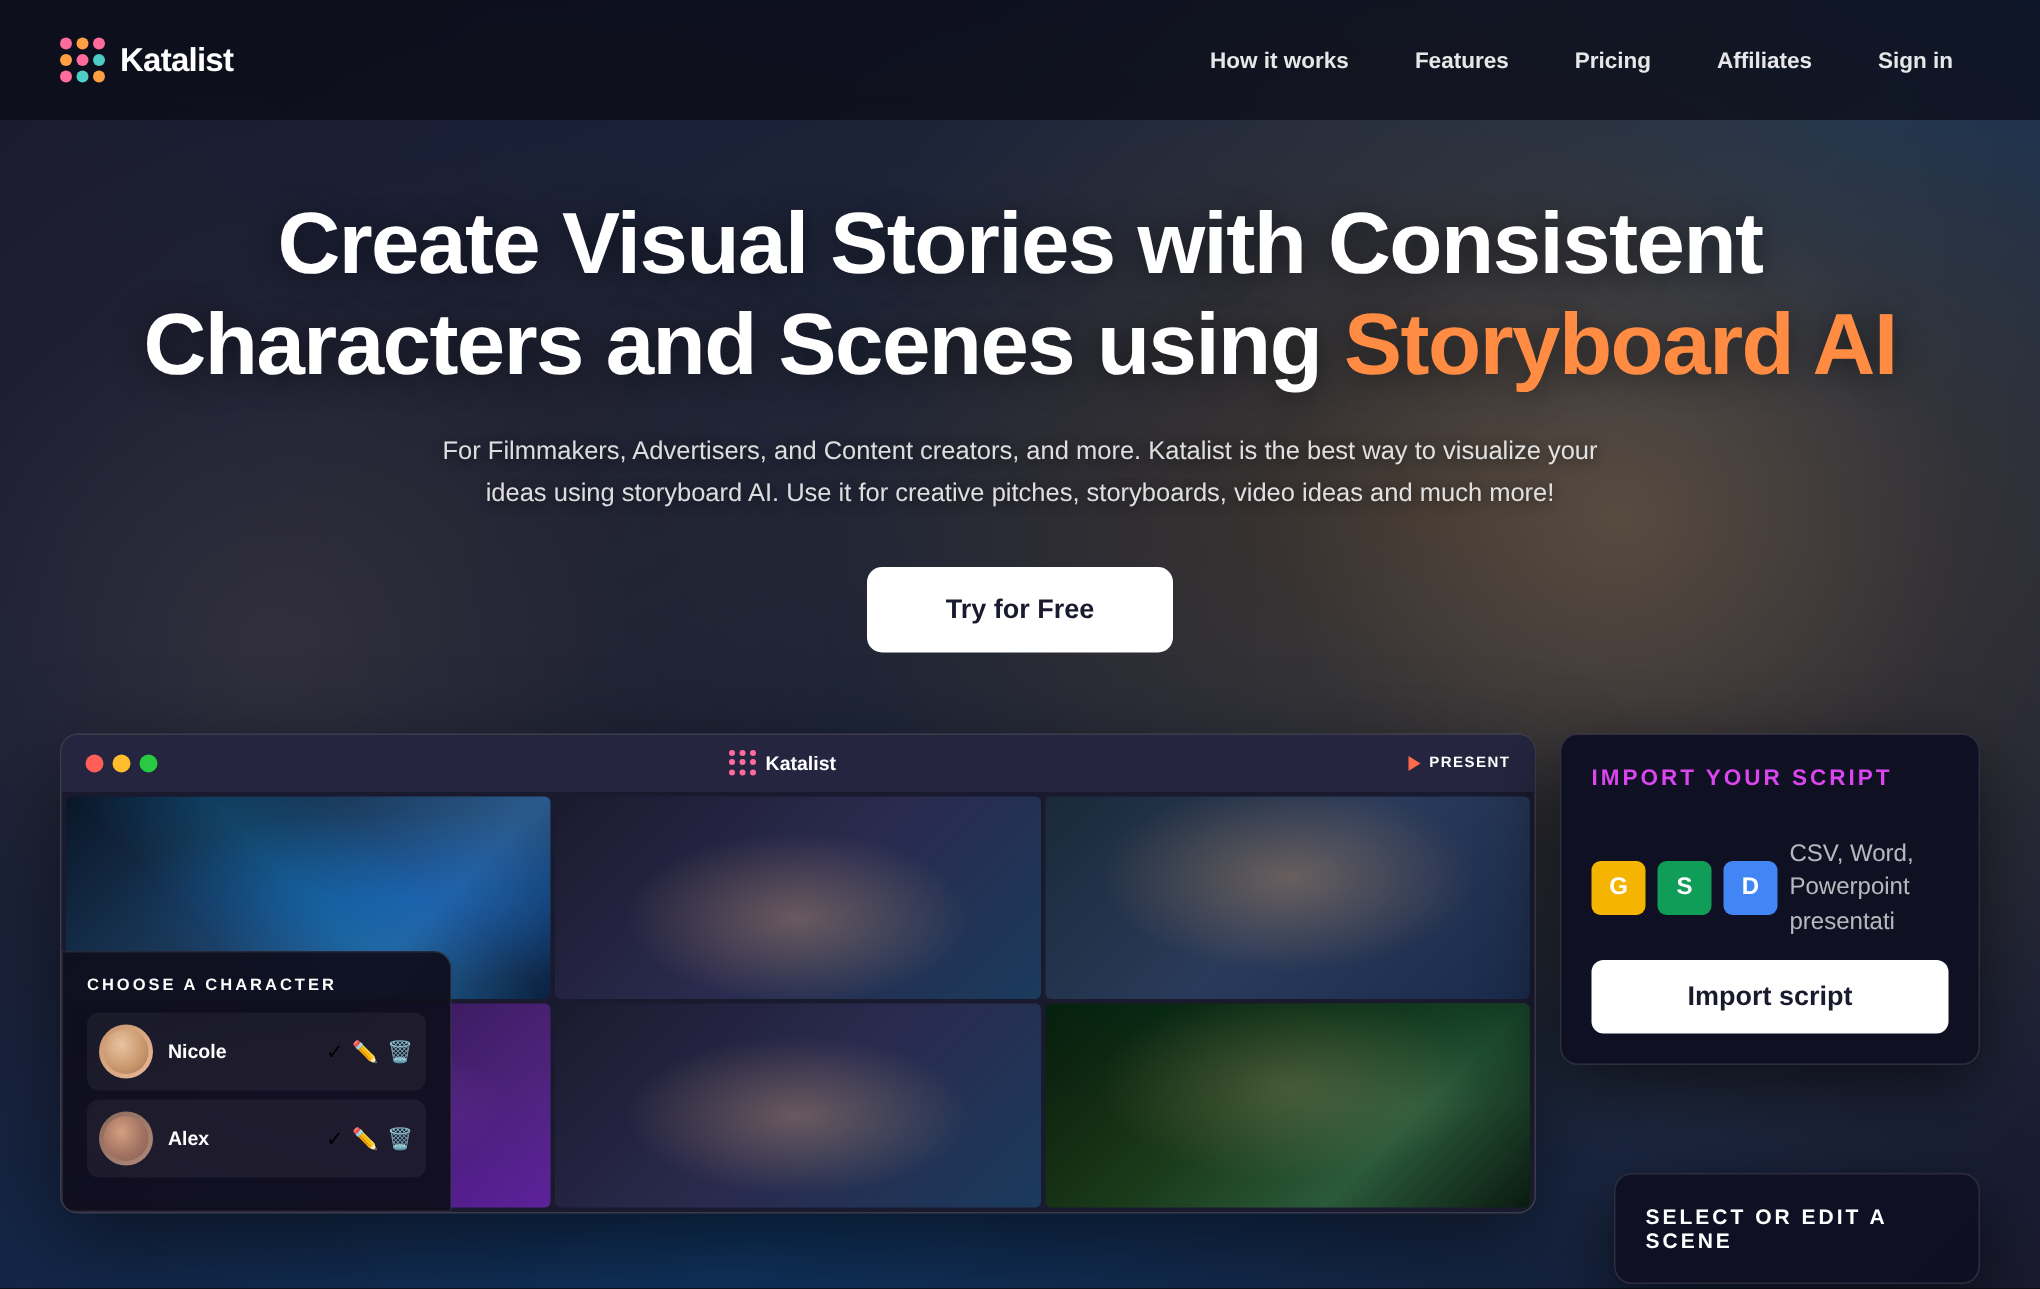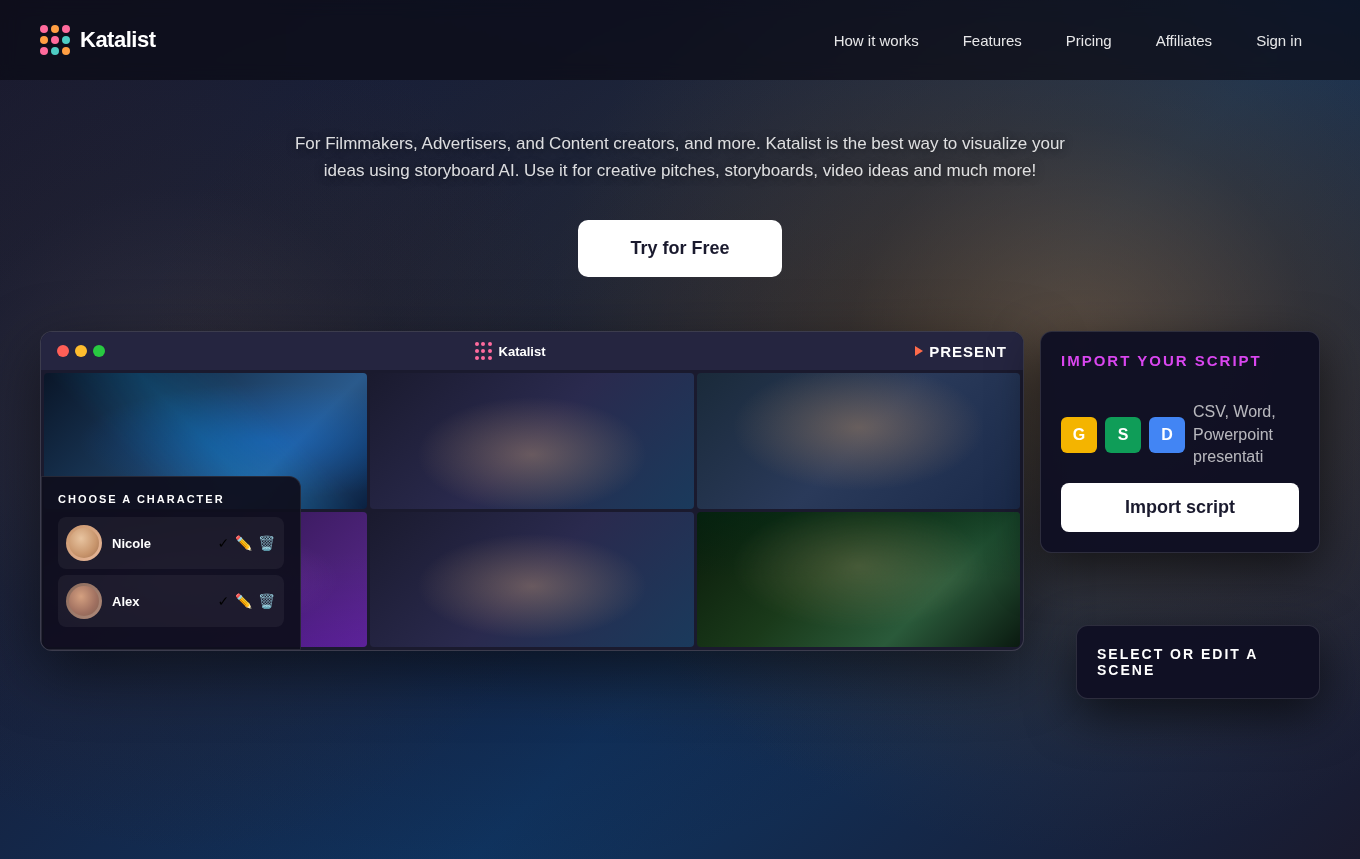"How it works" .nav-link { font-weight: 400 -> 700 }
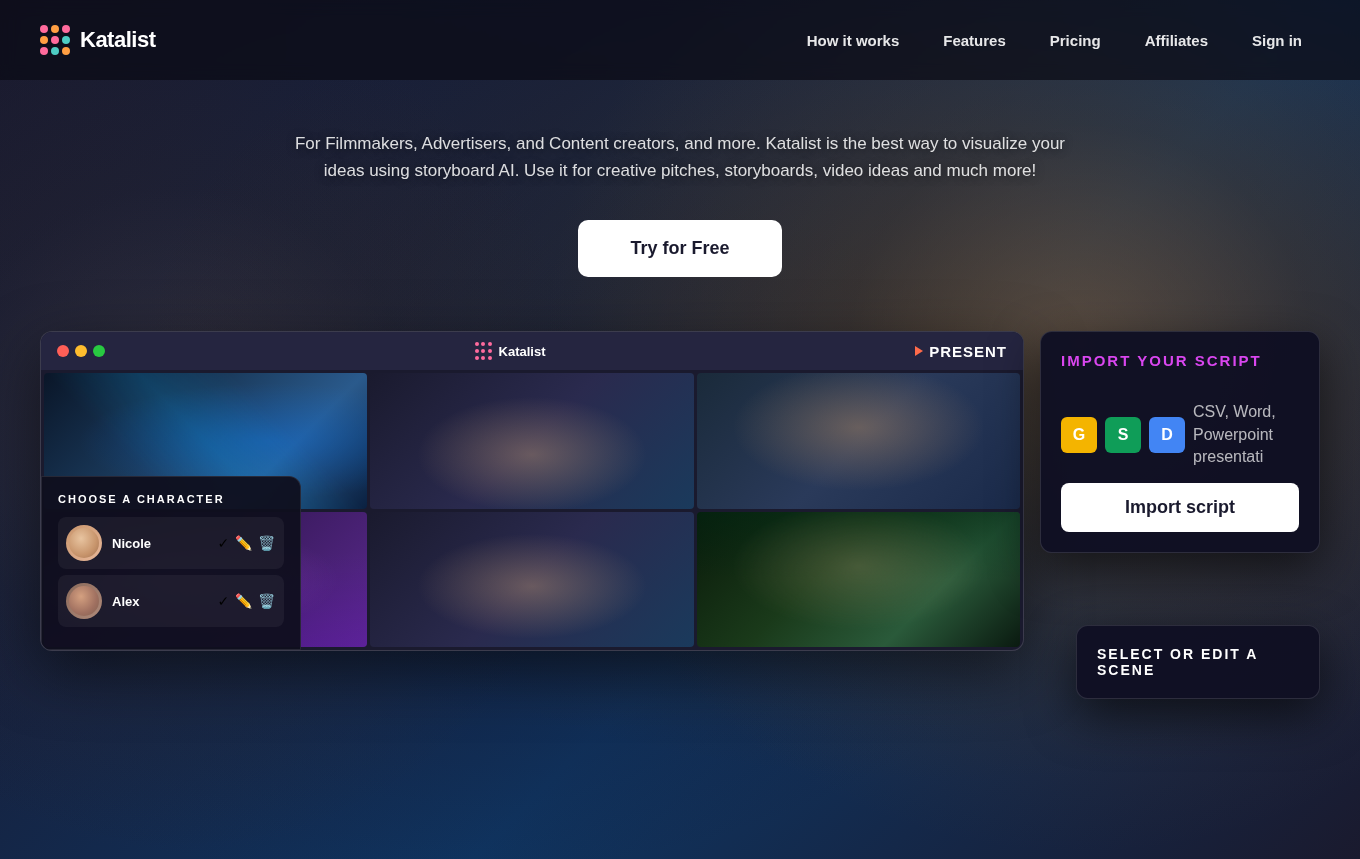"Create Visual Stories with Consistent" h1.hero-title { html: none -> <h1> <span>Create Visual Stories with Consistent</span><br> <span>Characters and Scenes using</span> <span>Storyboard AI</span> </h1> }
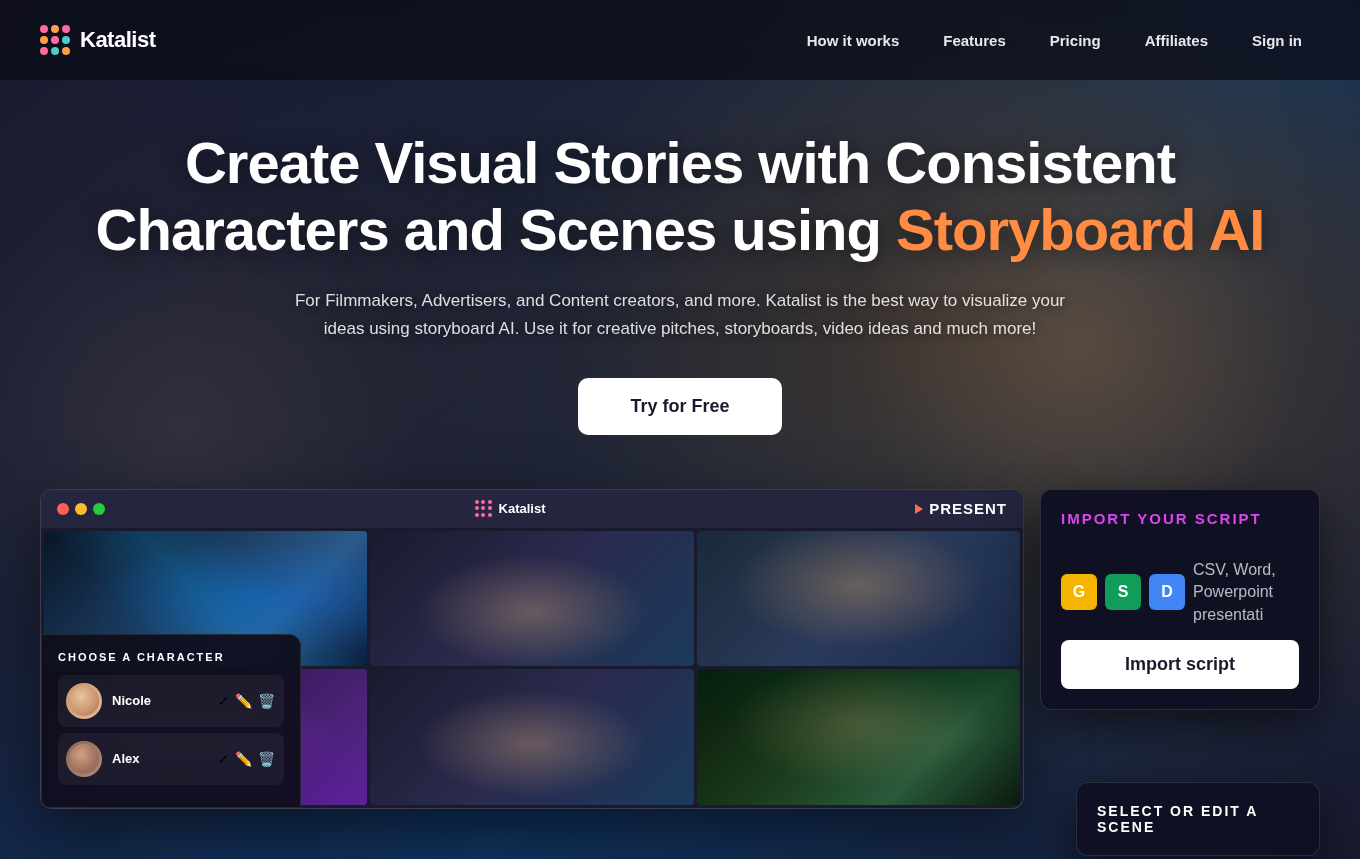"PRESENT" .browser-present { font-size: 15px -> 10px }
